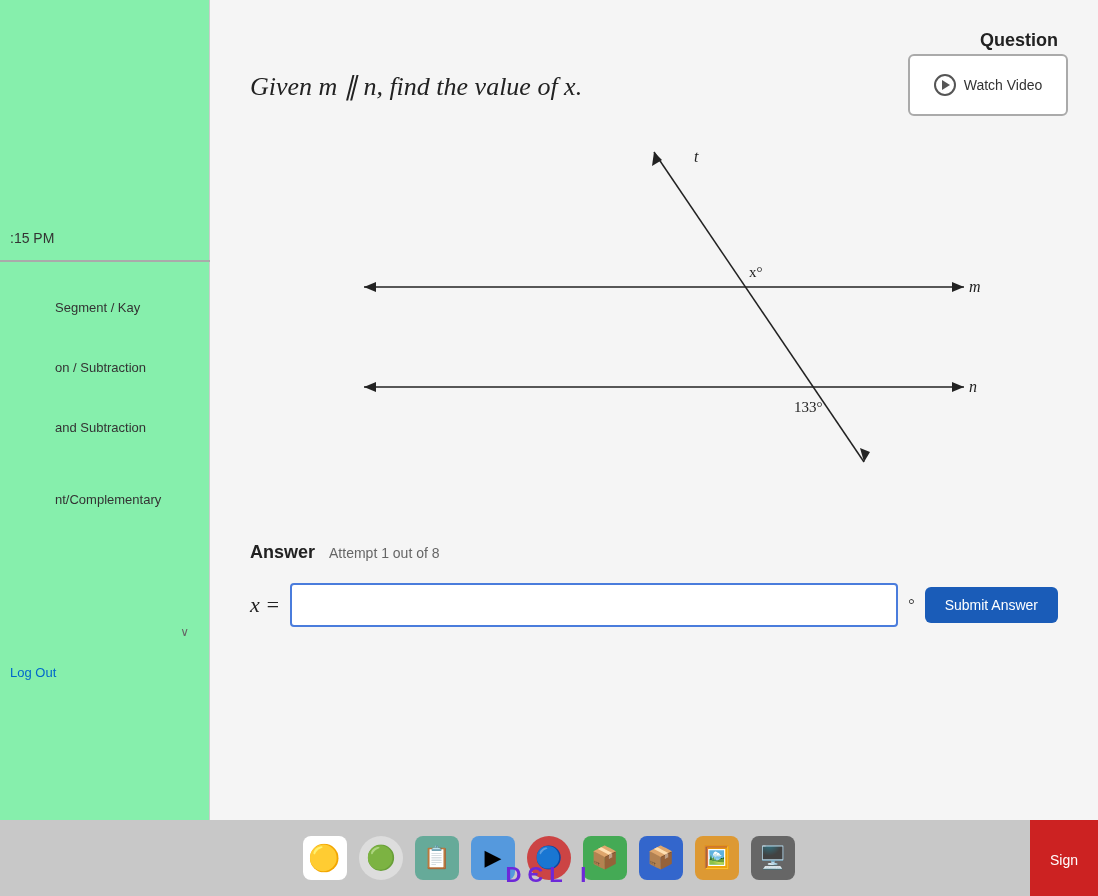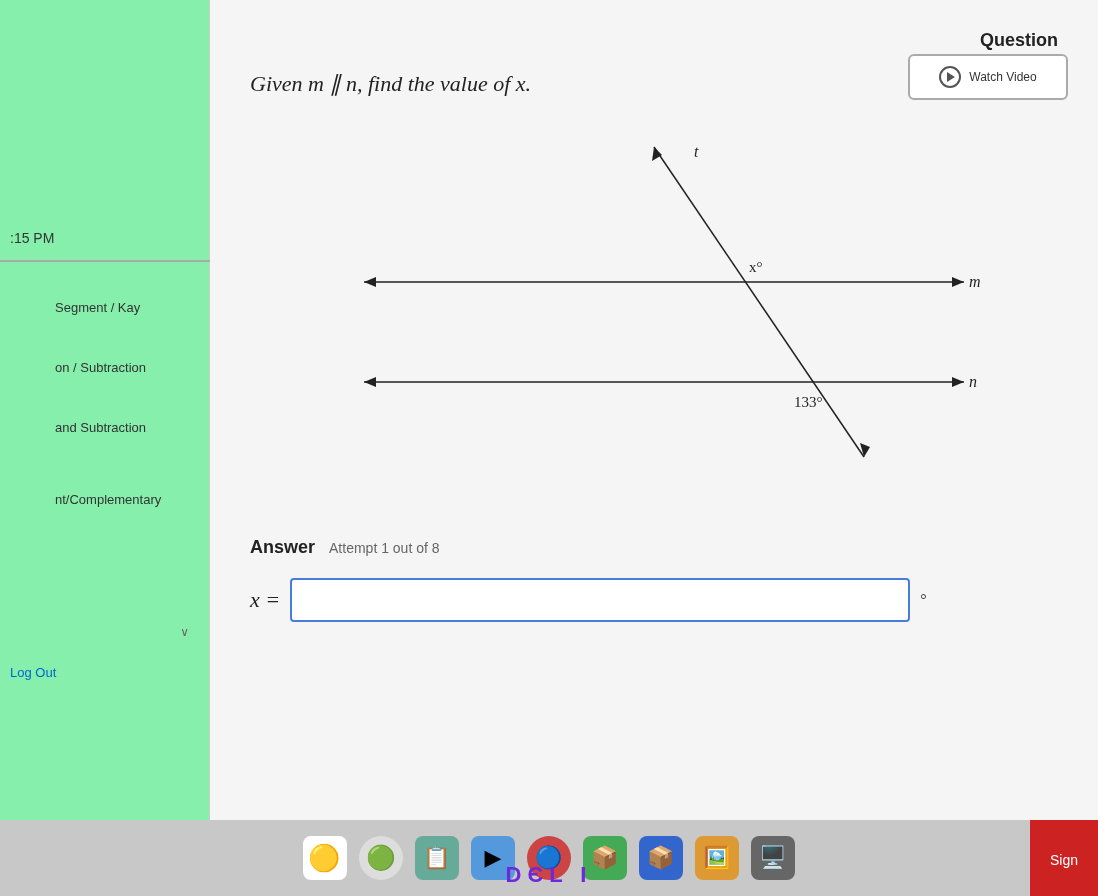"Given m ∥ n, find" .question-text { font-size: 22px -> 26px }
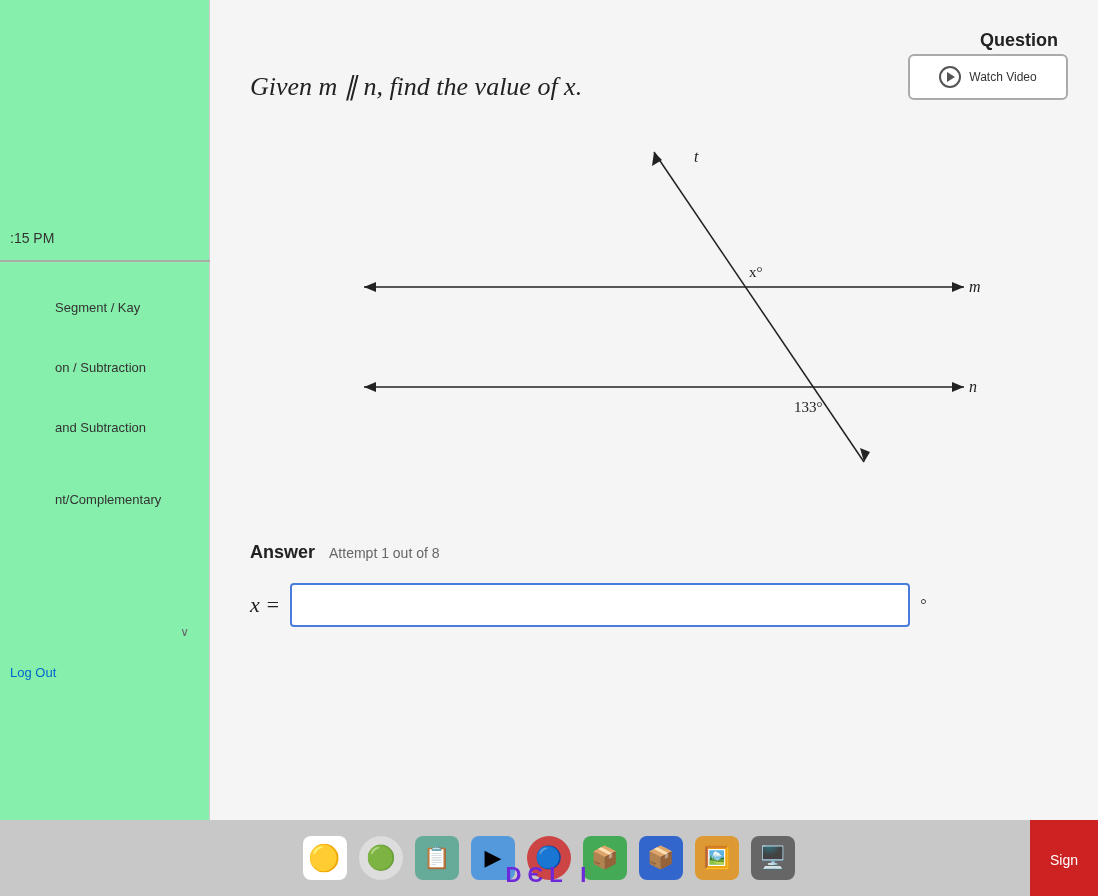"Watch Video" .watch-video-btn { font-size: 12px -> 14px; height: 46px -> 62px }
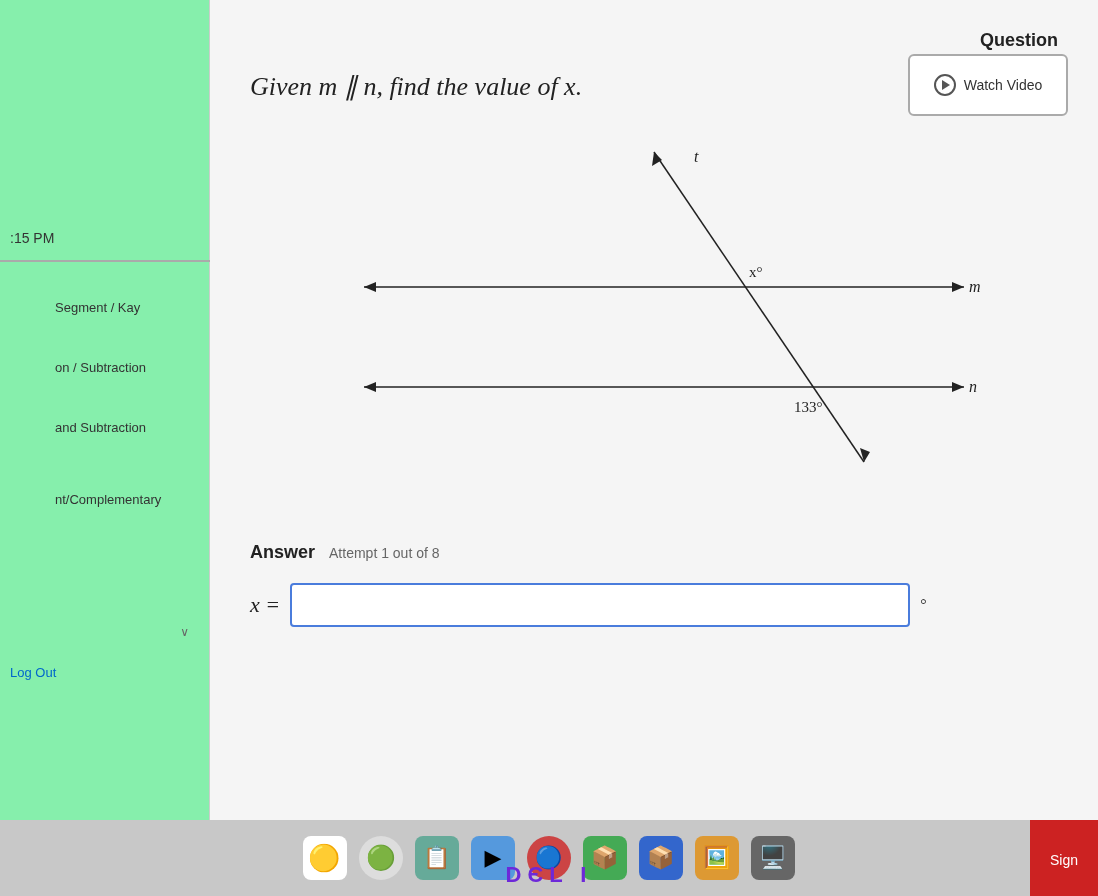"Submit Answer" button.submit-btn { html: none -> <button>Submit Answer</button> }
